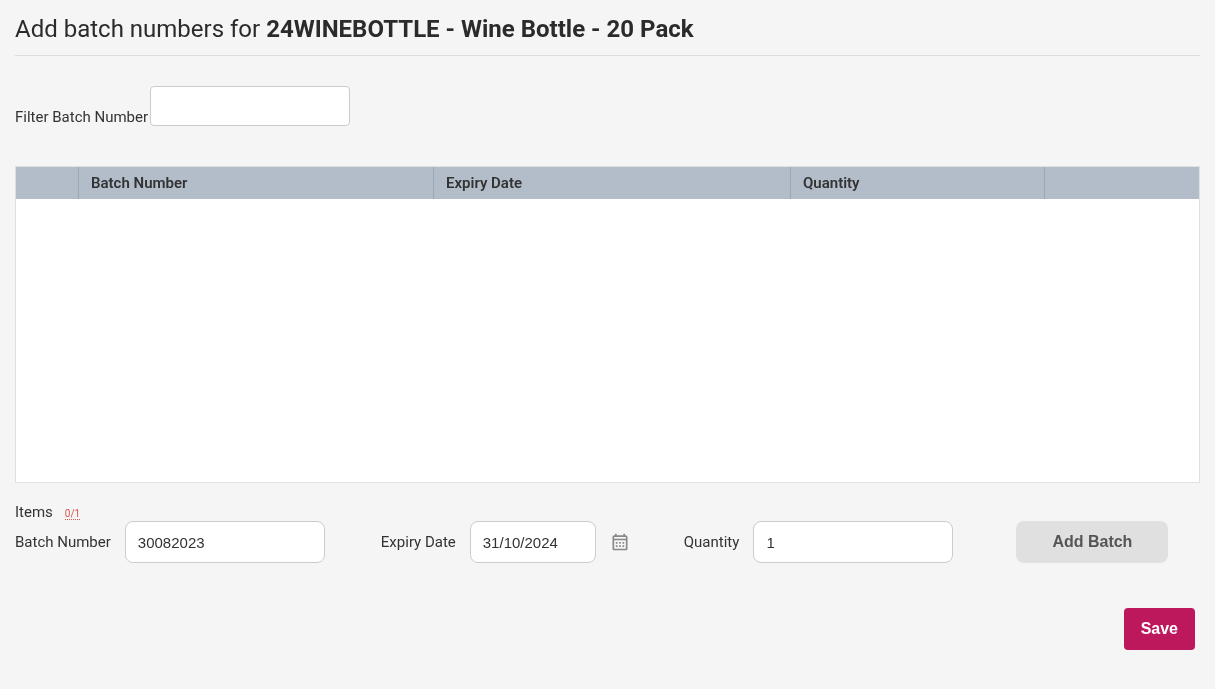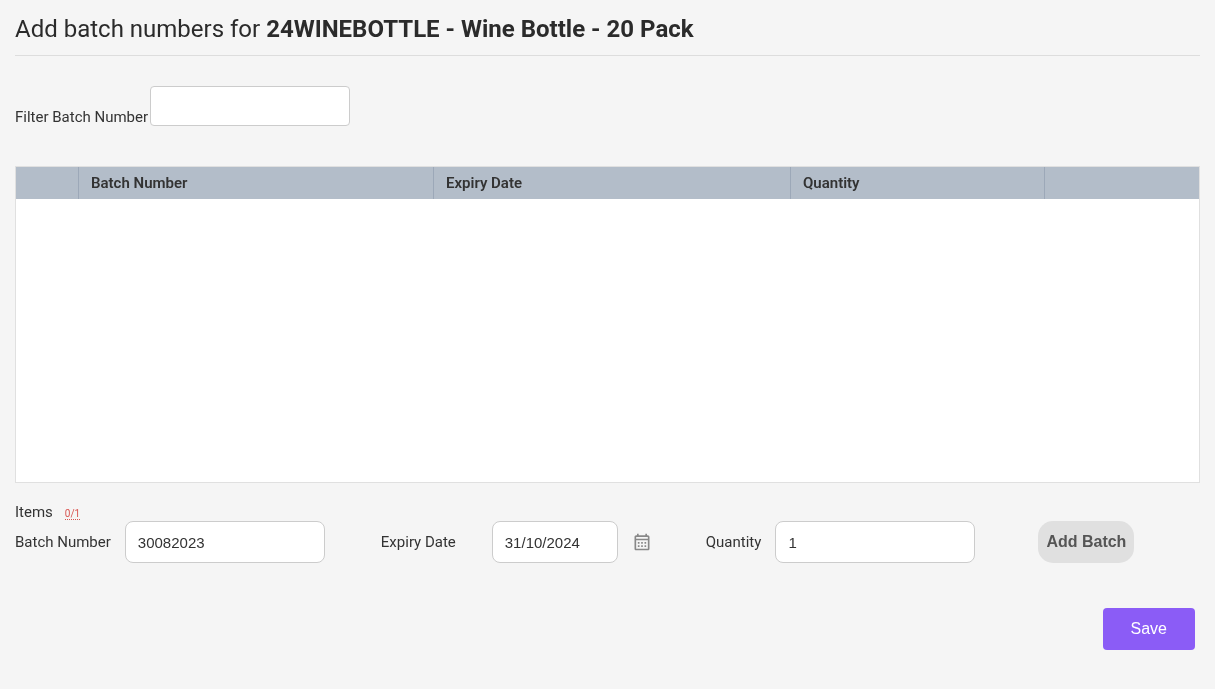"31/10/2024" .input-expiry { margin-left: 22px -> none }
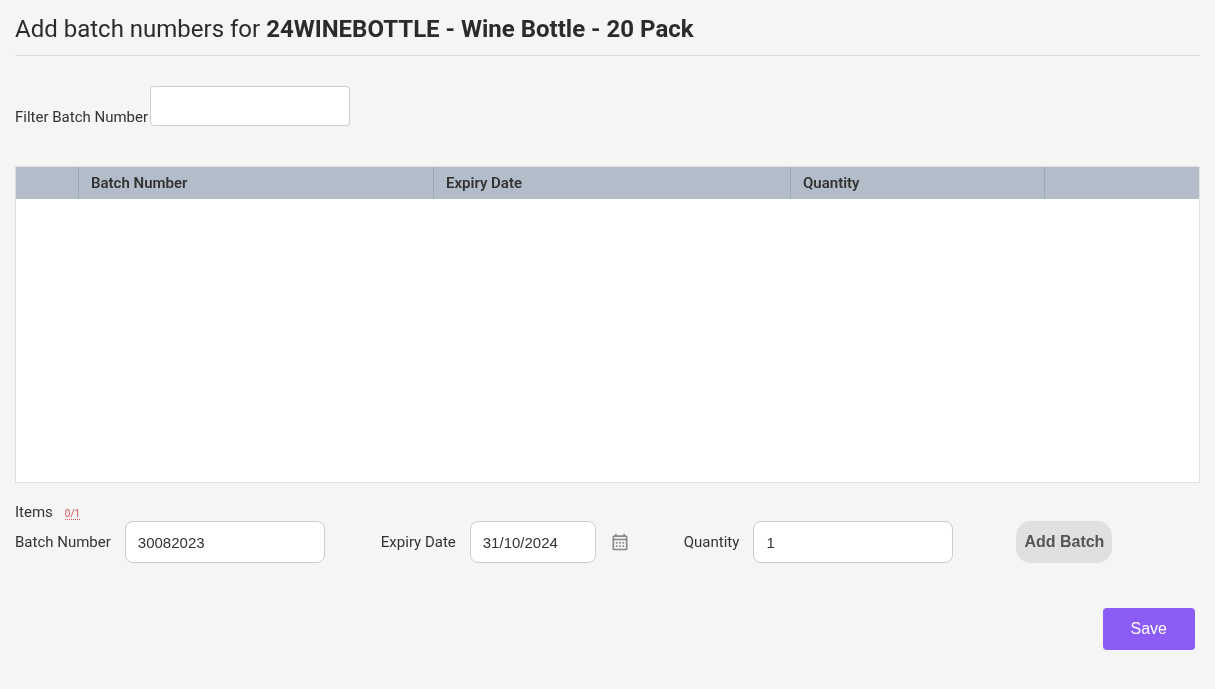"Add Batch" .add-batch-btn { border-radius: 15px -> 8px; padding: 0 8px -> 0 36px }
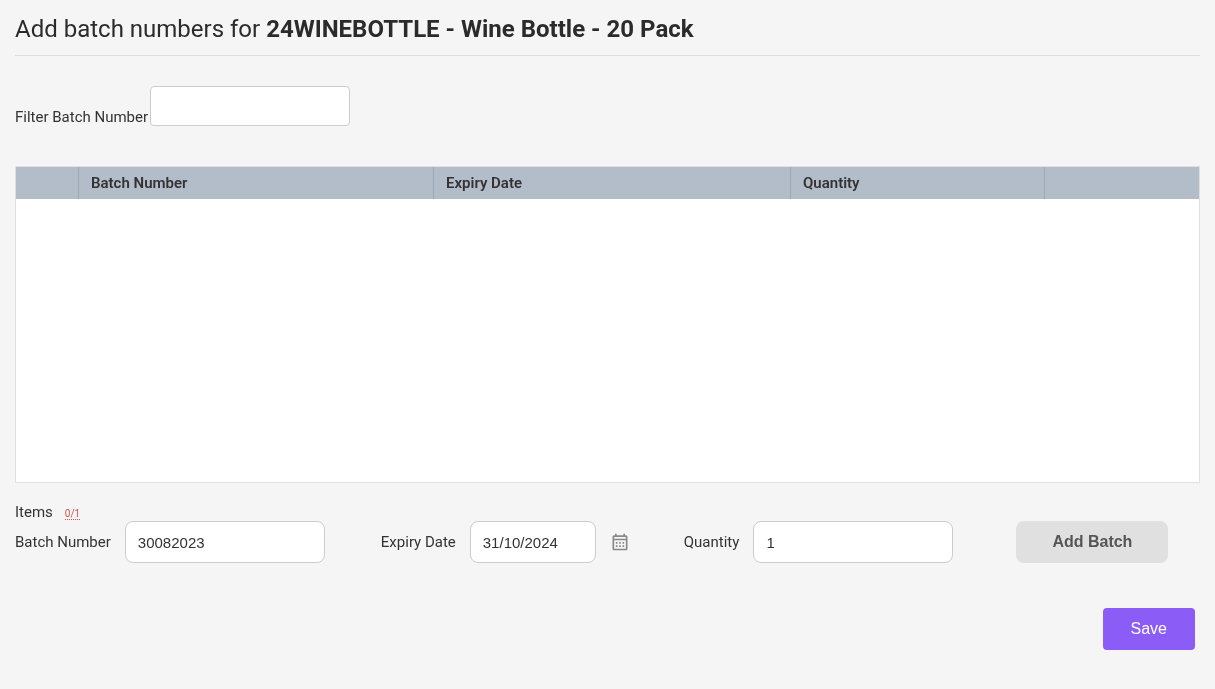"Save" .save-btn { background: #8b5cf6 -> #be185d; font-weight: 400 -> 700; padding: 0 28px -> 0 17px }
